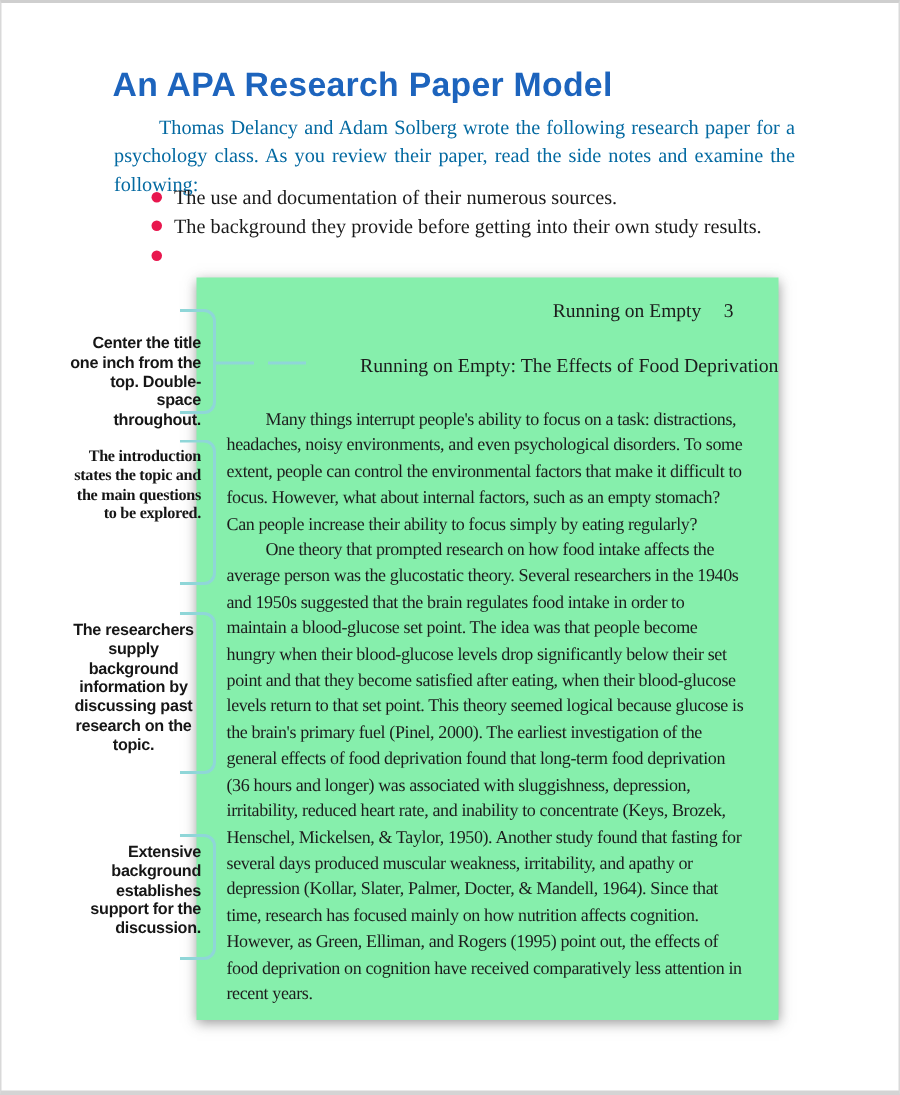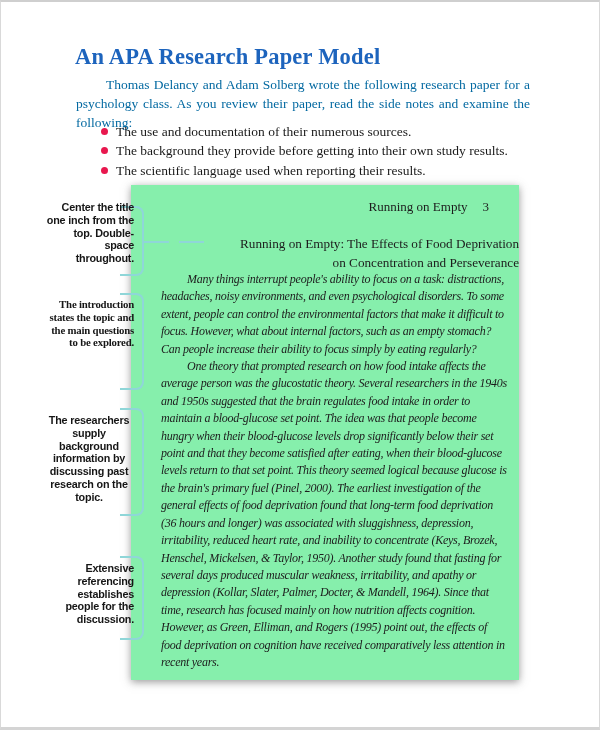"An APA Research Paper Model" .lesson-heading { font-family: Liberation Serif, serif -> Liberation Sans, sans-serif }
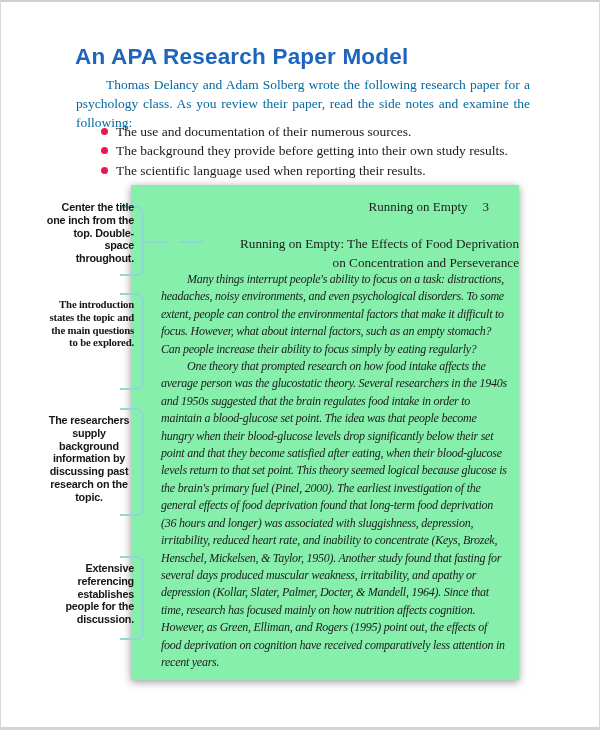"The scientific language used when" span { html: <span>The scientific language used when reporting their results.</span> -> none }
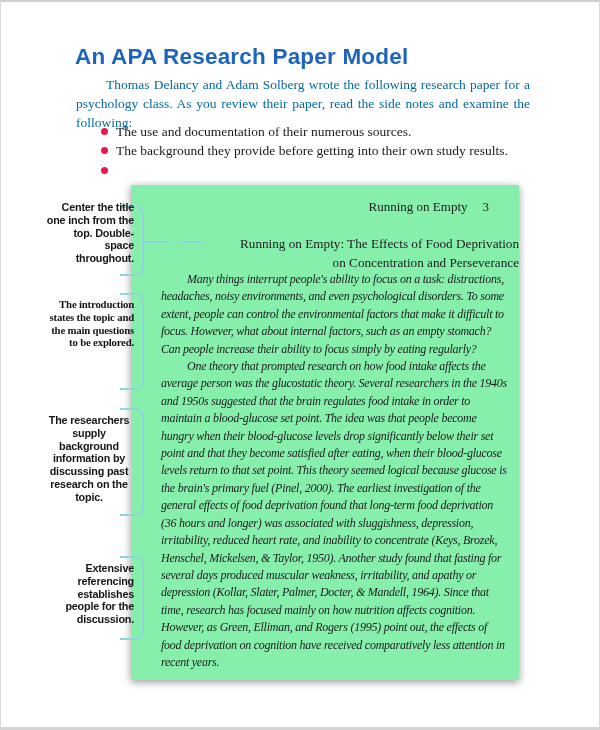"Center the title one inch" .note1-text { top: 199px -> 221px }
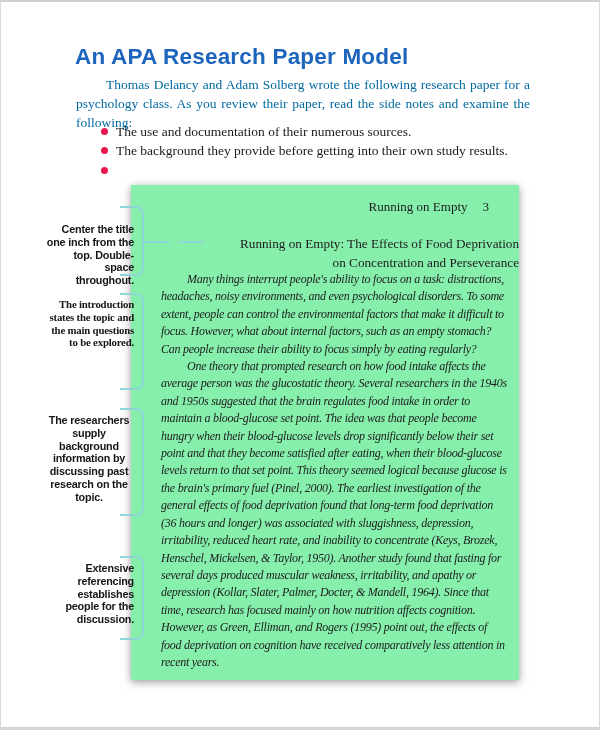"on Concentration and Perseverance" div { html: <div>on Concentration and Perseverance</div> -> none }
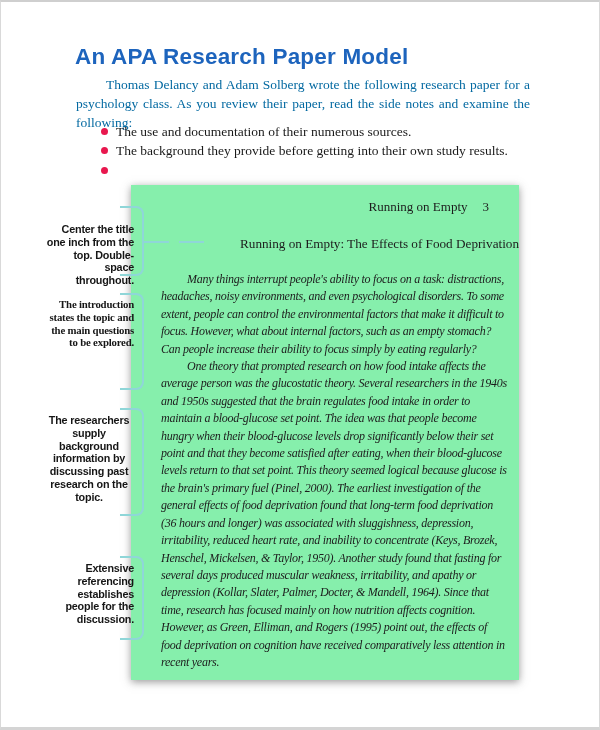"Many things interrupt people's ability" .paper-body { font-style: italic -> none; left: 30px -> 20px }
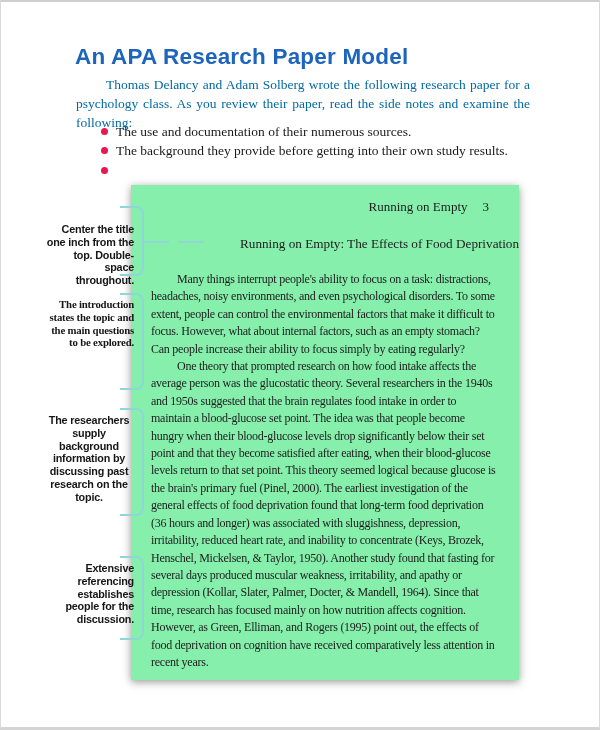"Extensive referencing establishes people" div.note-text { text: referencing establishes people -> background establishes support }
